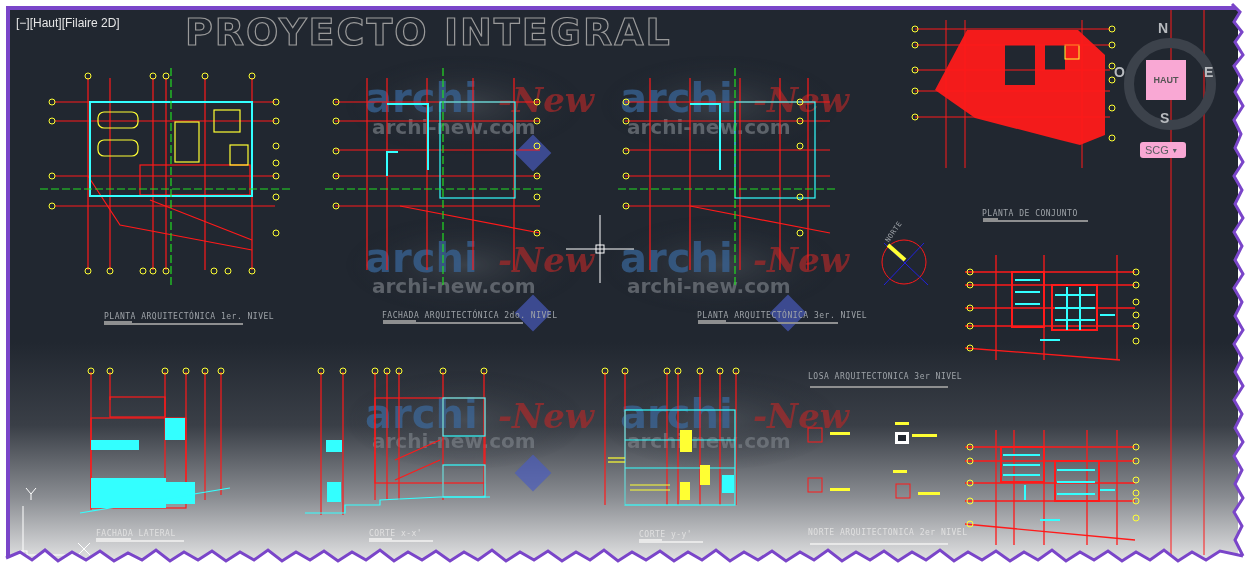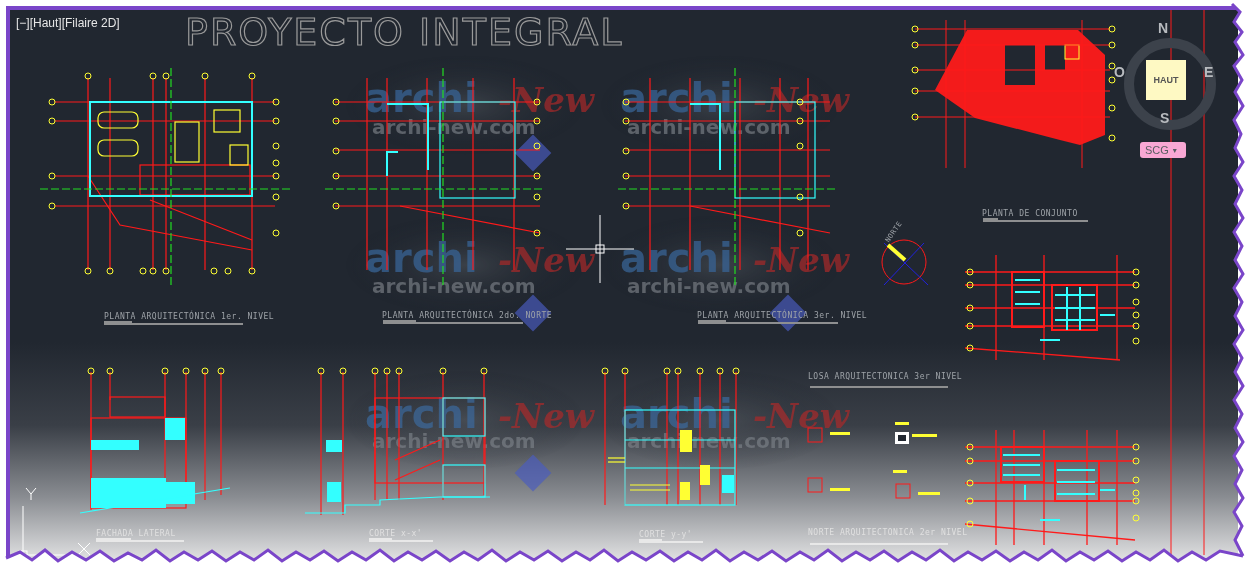"PROYECTO INTEGRAL" .title { font-weight: normal -> bold }
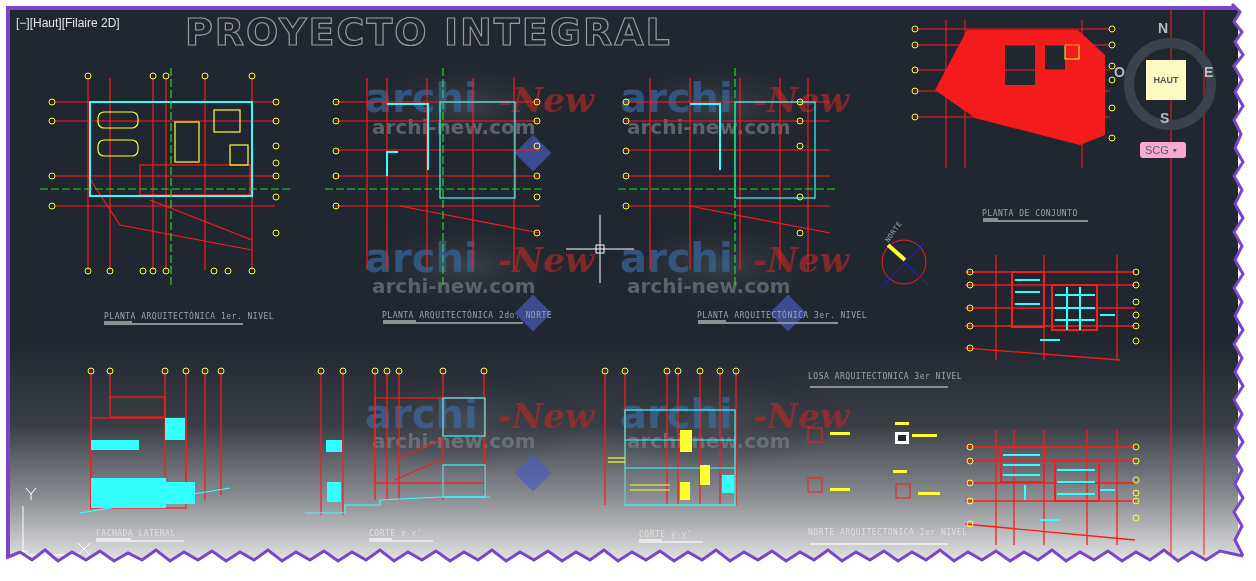"HAUT" .vc-box { background: #fef9c3 -> #f9a8d4 }
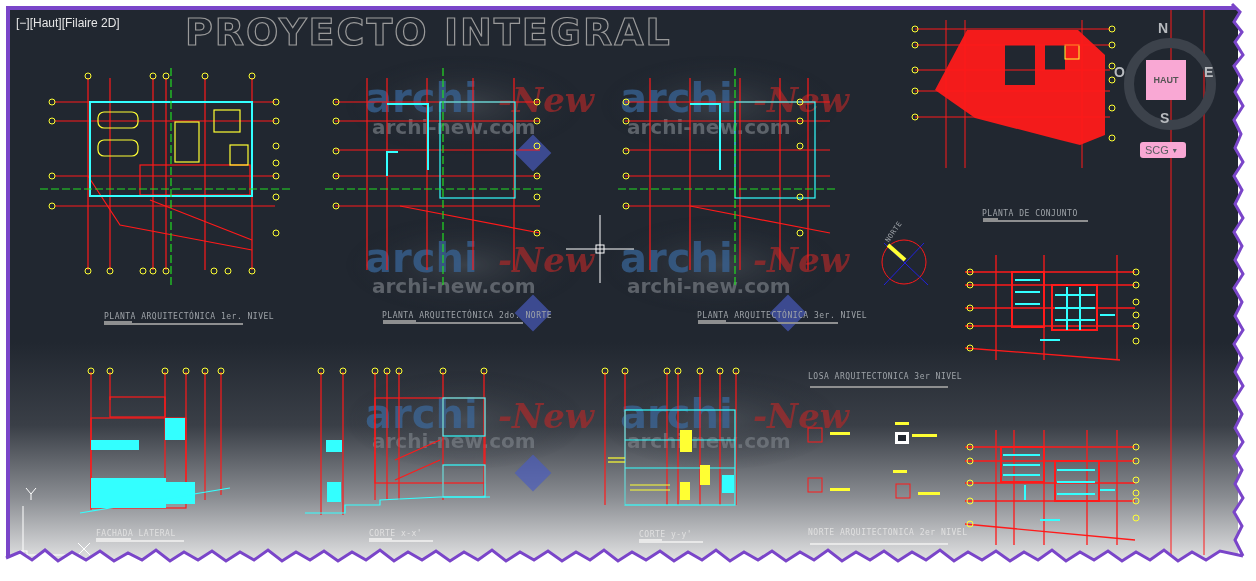"PLANTA ARQUITECTÓNICA 2do. NORTE" span.lbl { text: PLANTA ARQUITECTÓNICA 2do. NORTE -> FACHADA ARQUITECTÓNICA 2do. NIVEL }
